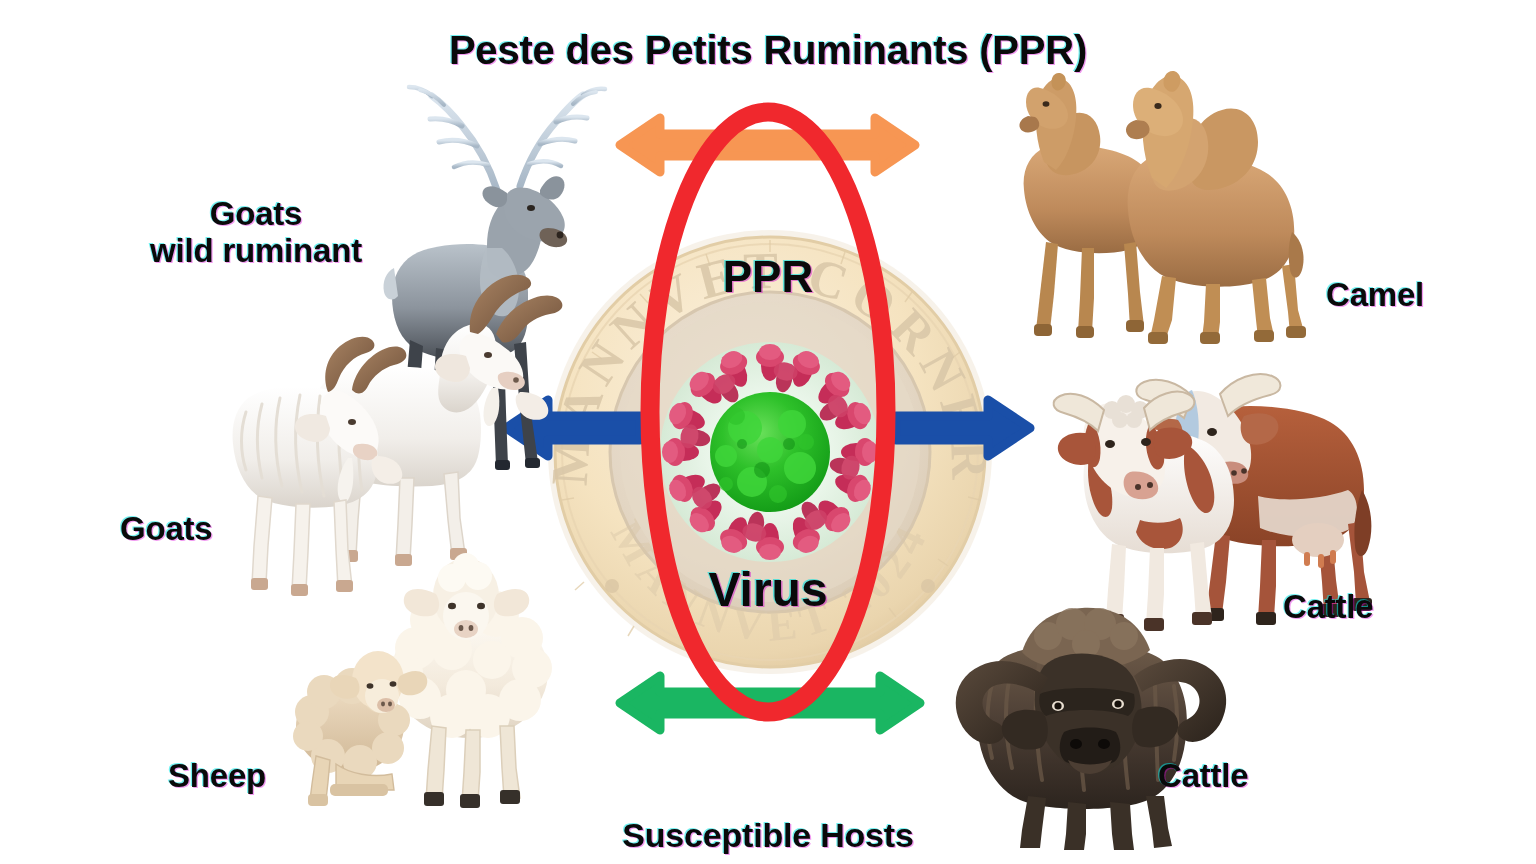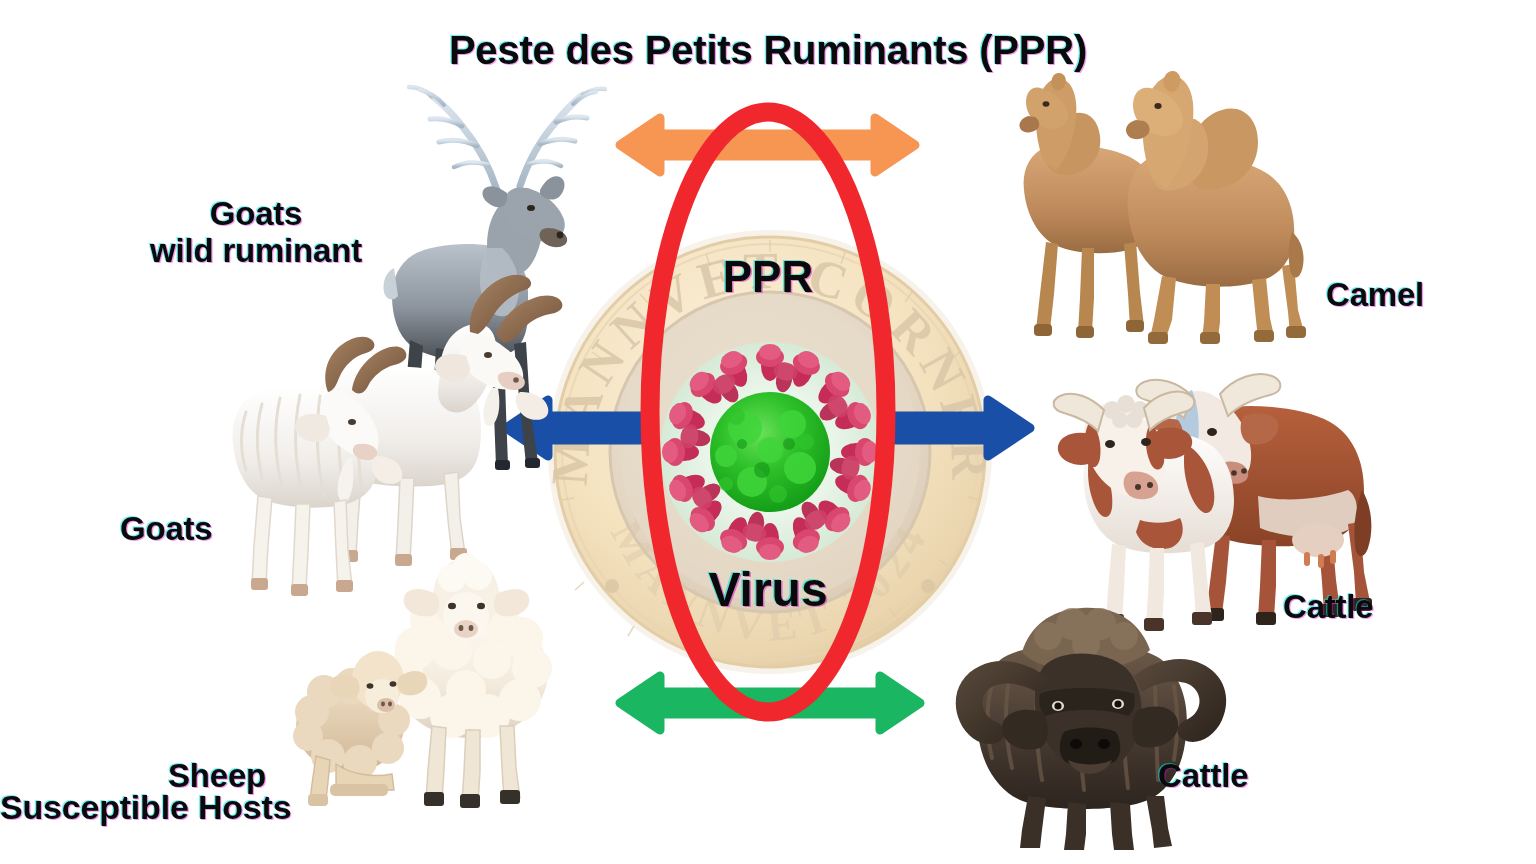"Susceptible Hosts" #lbl-hosts { text-align: none -> center; top: 788px -> 816px }
